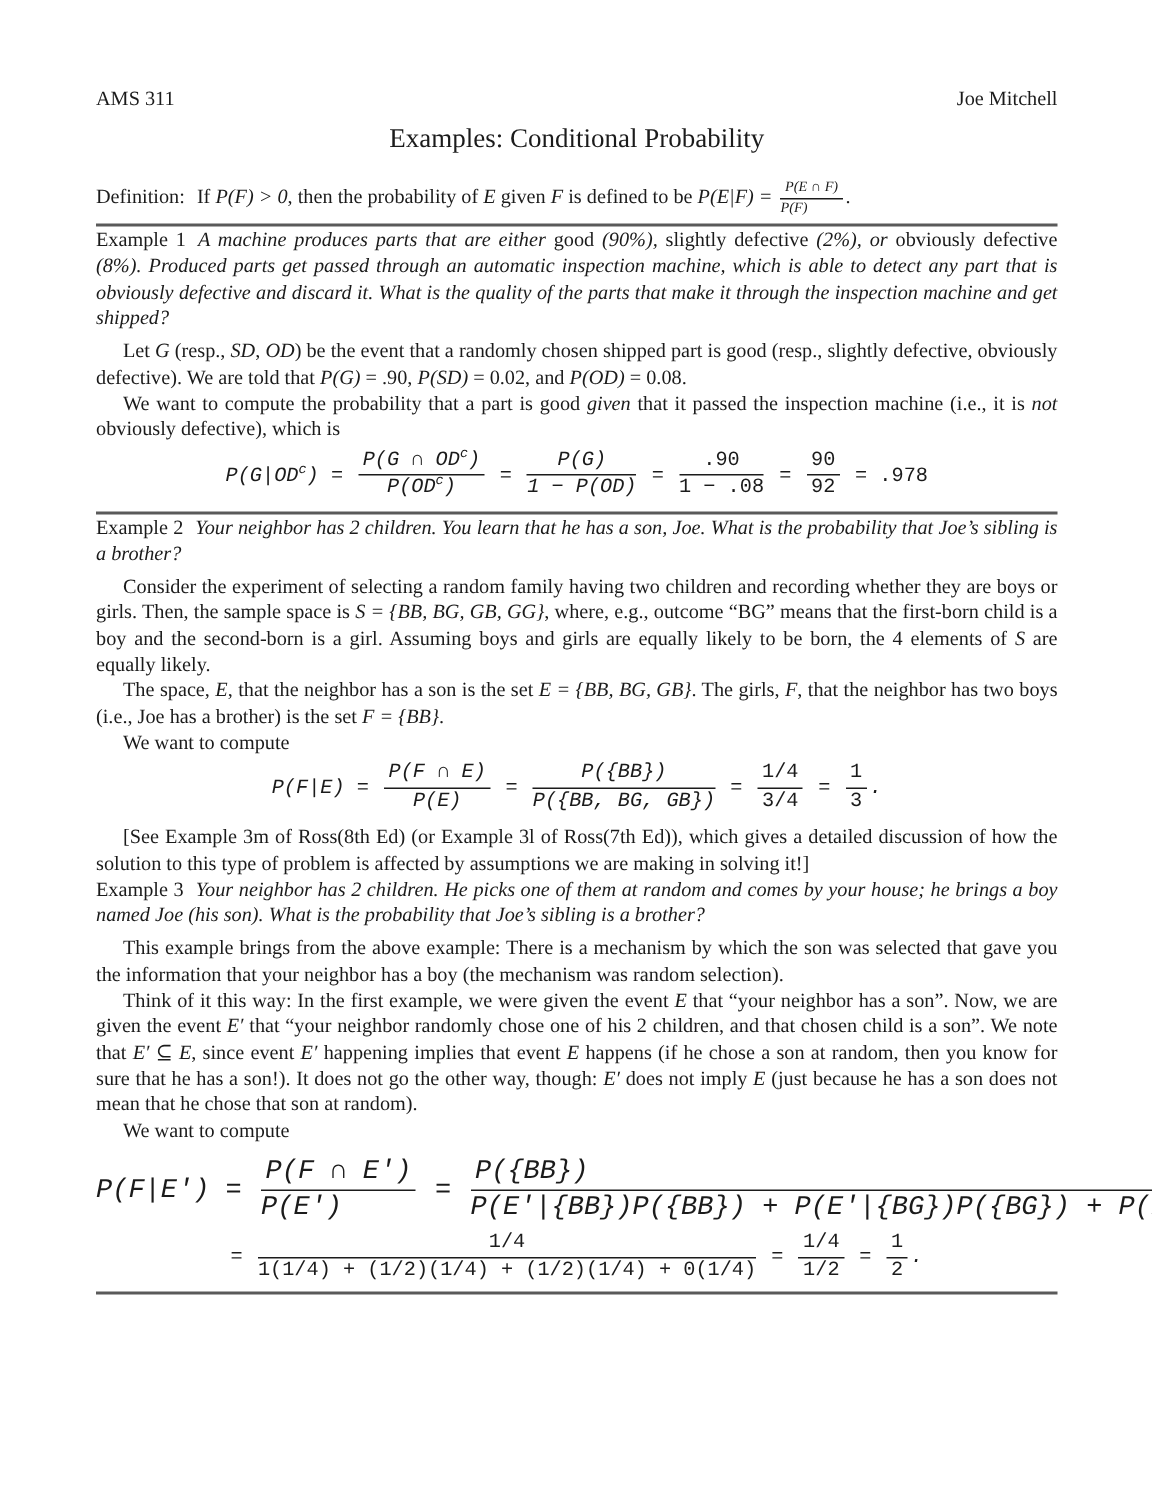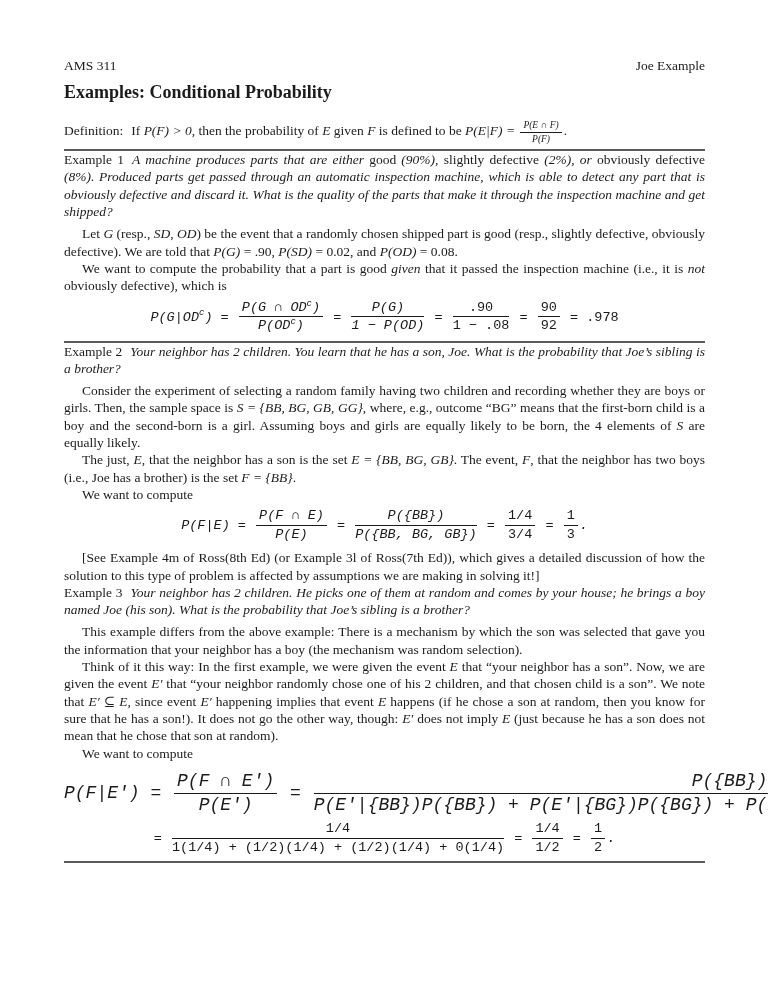"Joe Example" span { text: Example -> Mitchell }
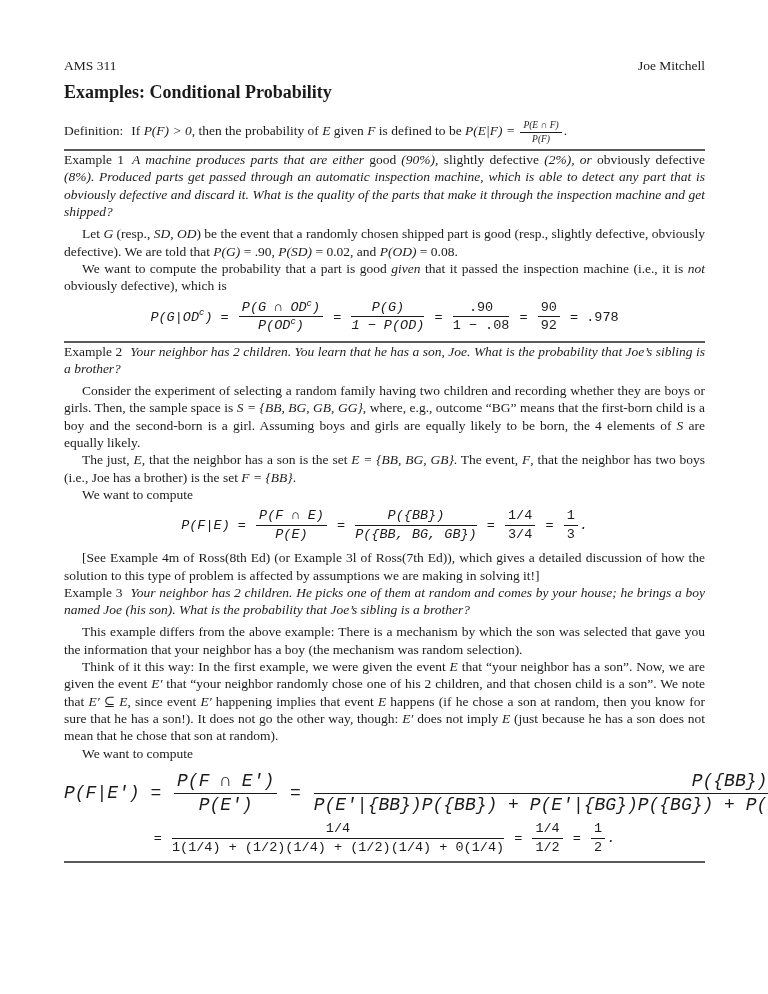"Examples: Conditional Probability" .title { font-weight: bold -> normal; text-align: none -> center }
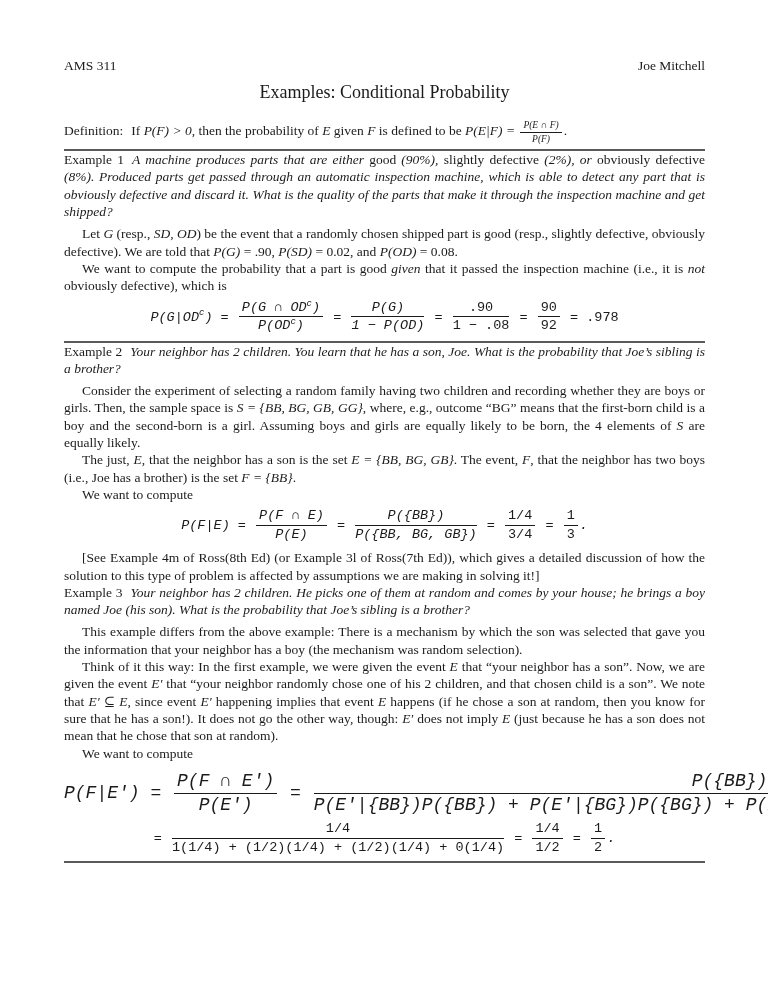"P(E ∩ F)" .frac { text-align: center -> none }
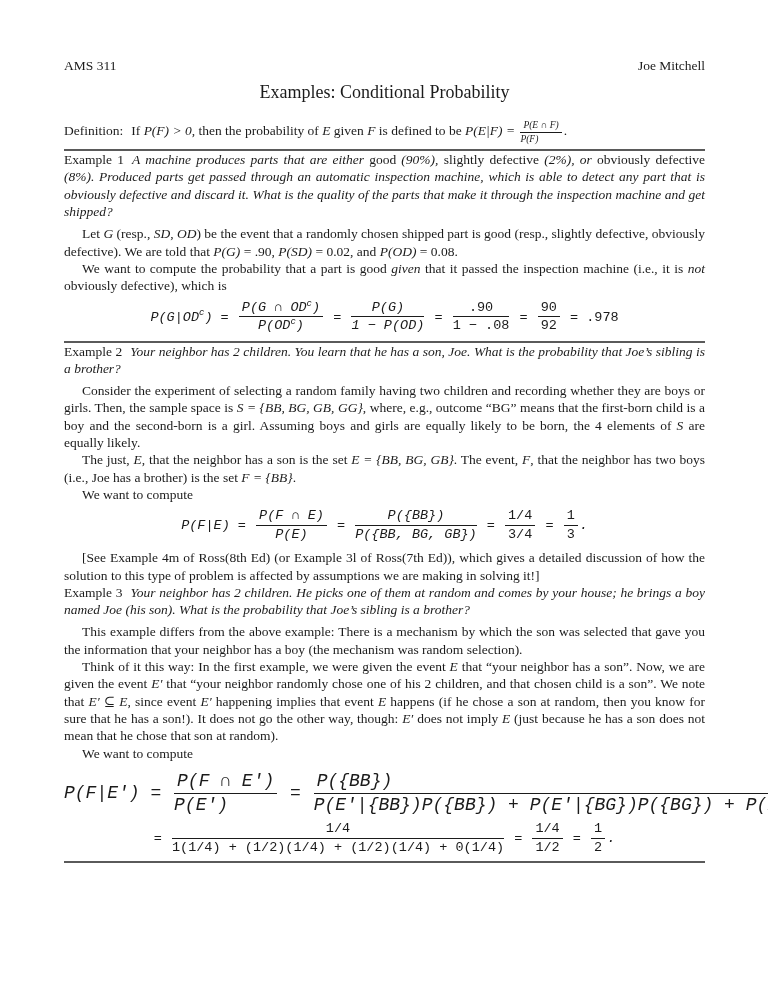"The just," span { text: just -> space }
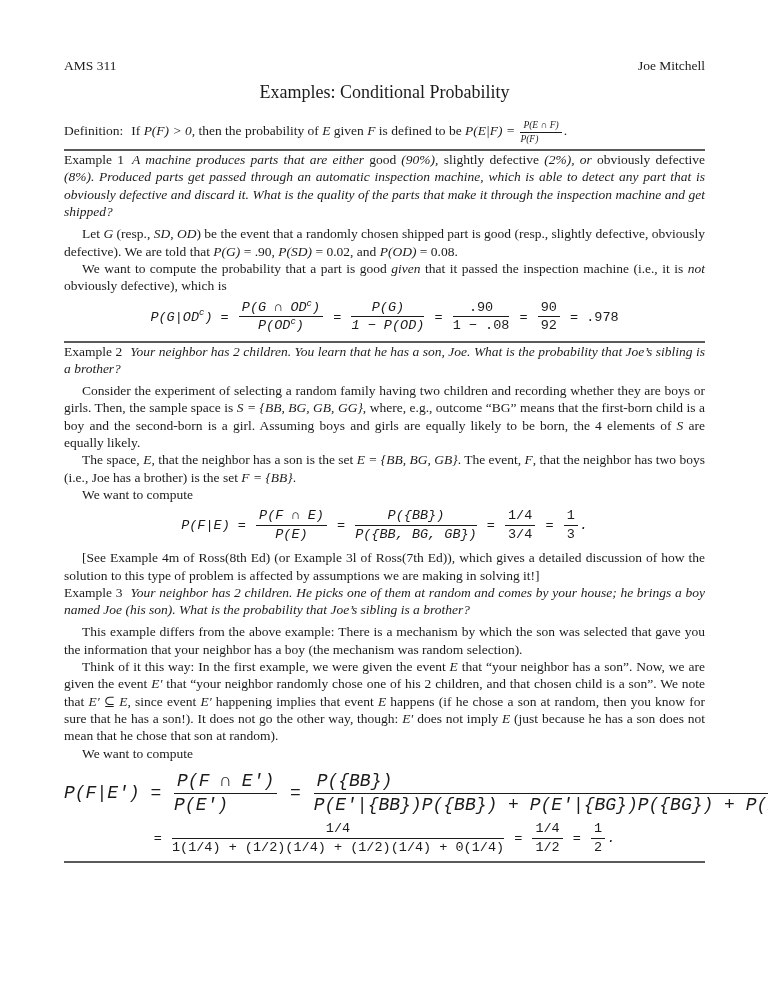". The event," span { text: event -> girls }
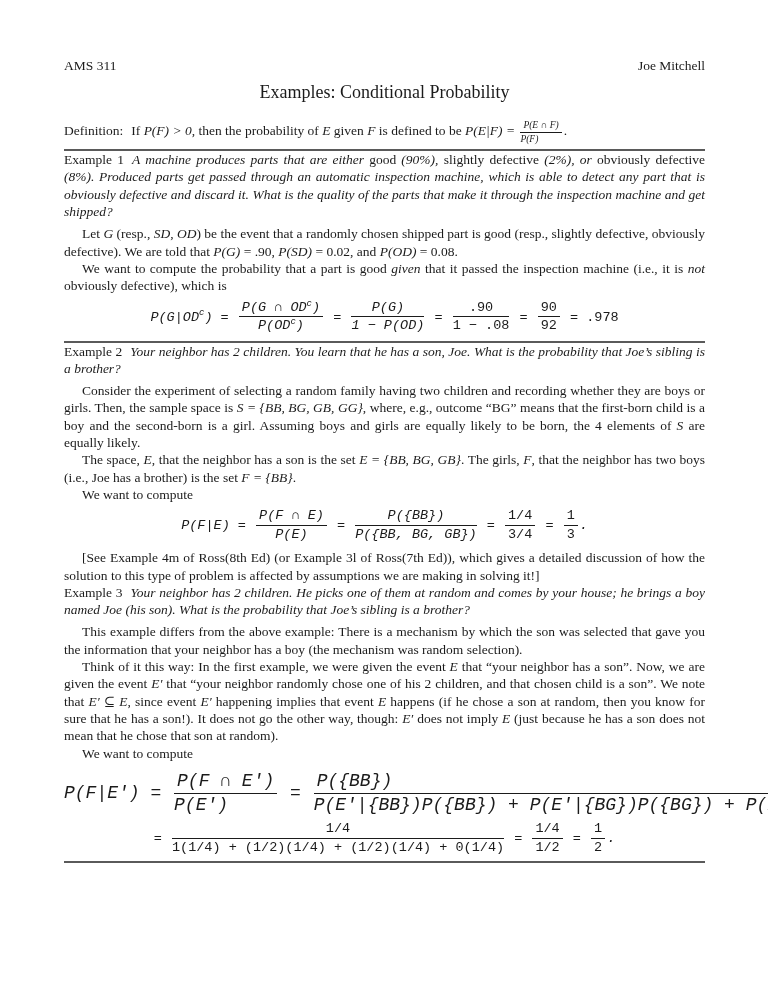"[See Example 4m of Ross(8th" span { text: 4m -> 3m }
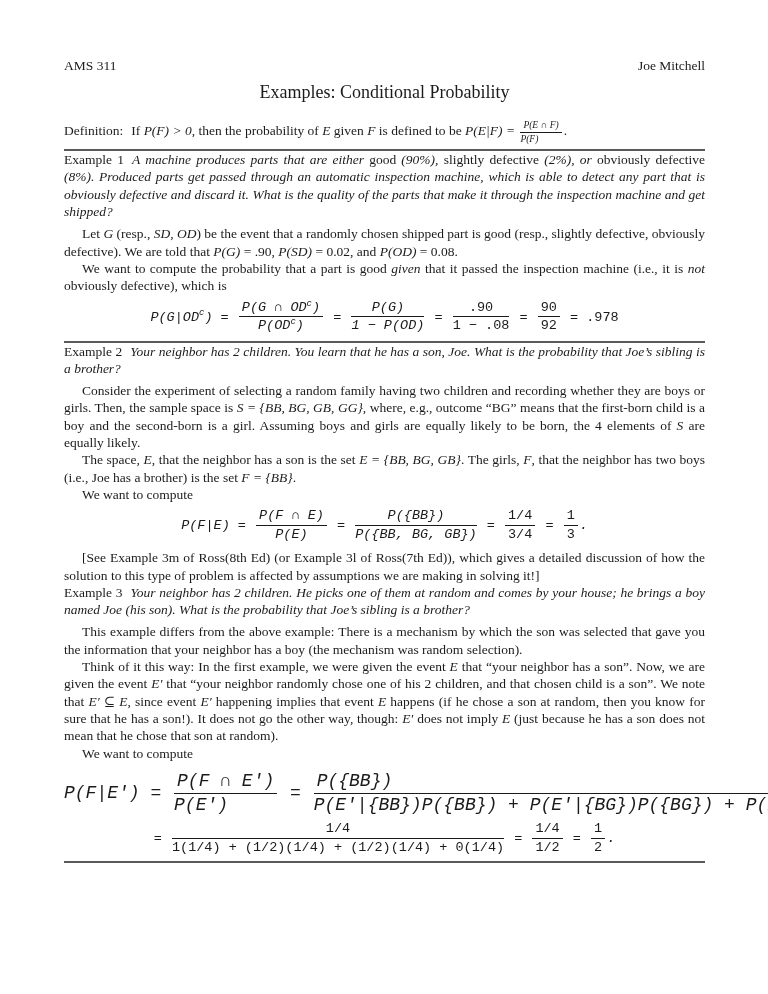"This example differs from the" span { text: differs -> brings }
